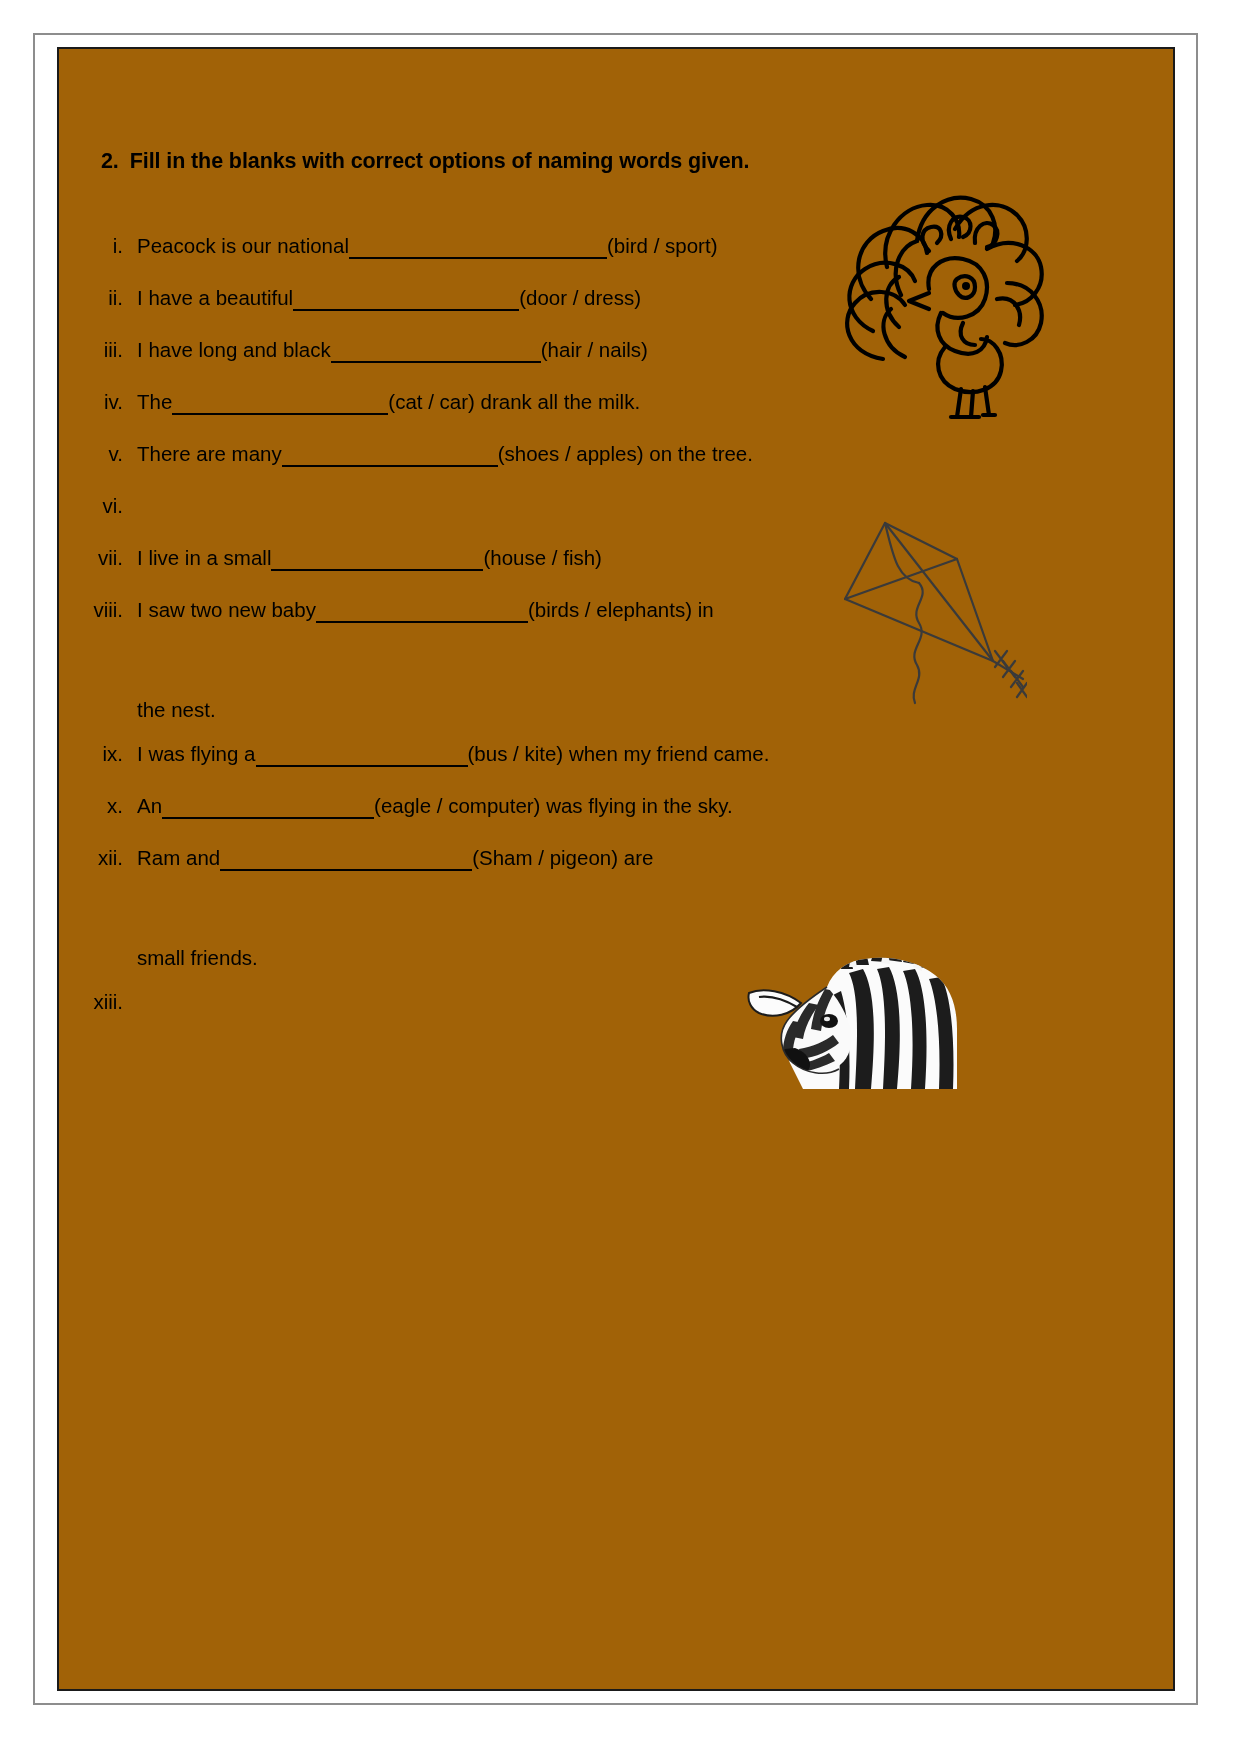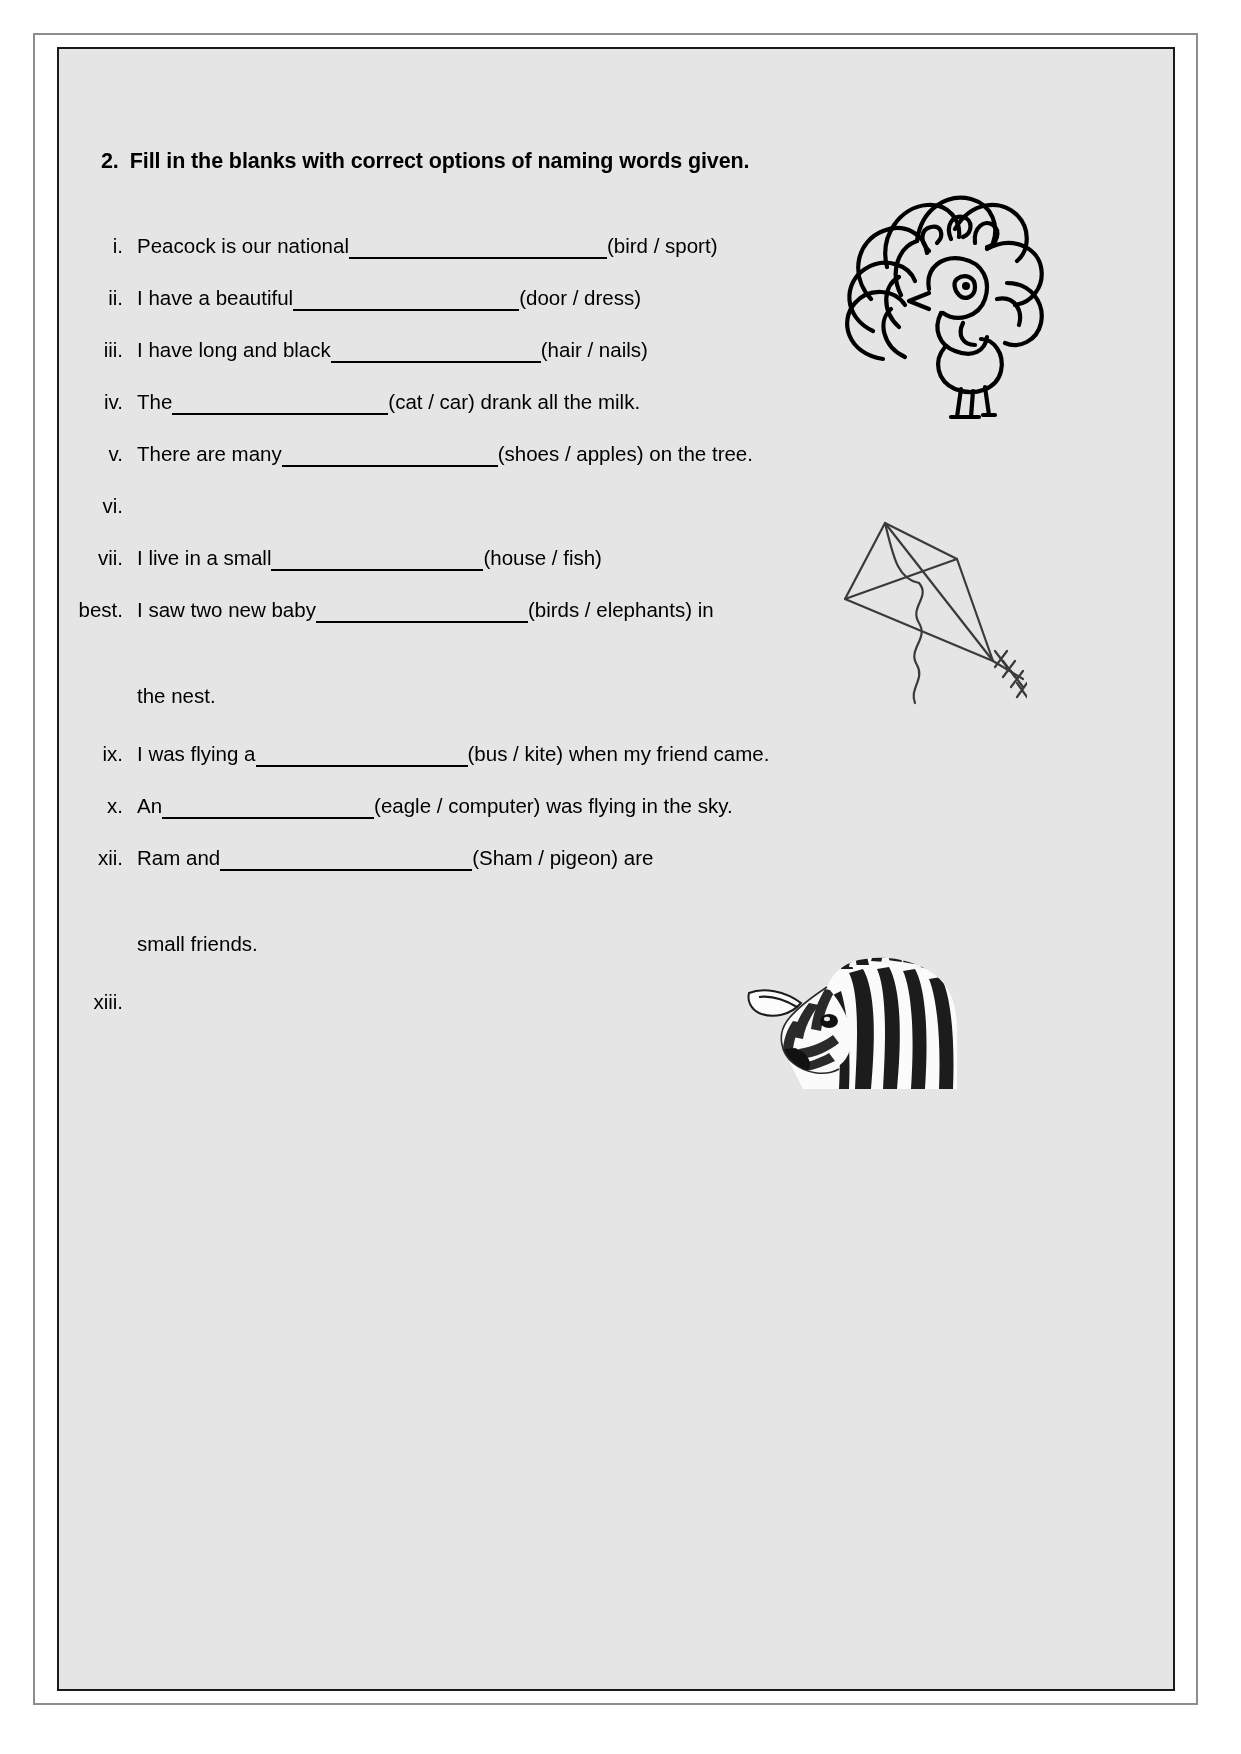"2. Fill in the blanks" .page-inner { background: #e5e5e5 -> #a16207 }
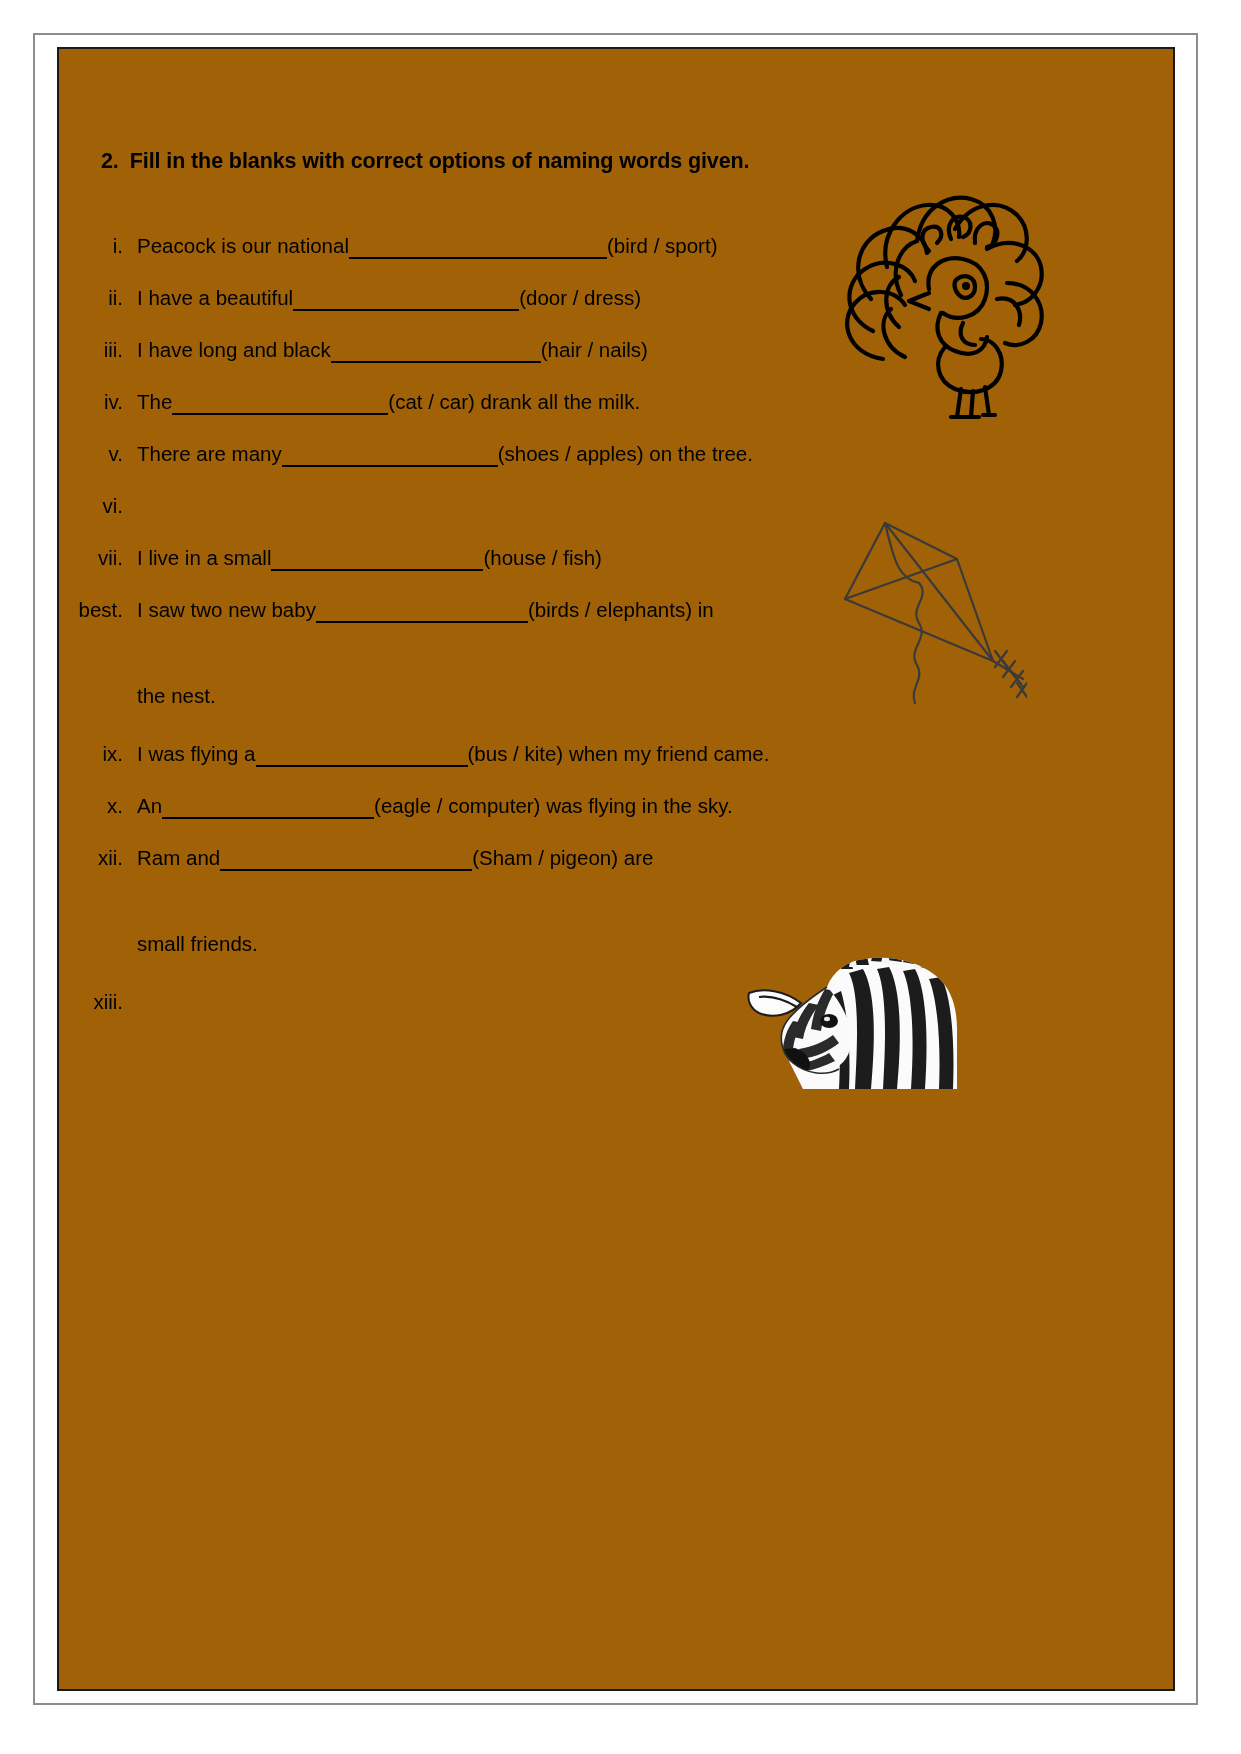"best." span.num { text: best -> viii }
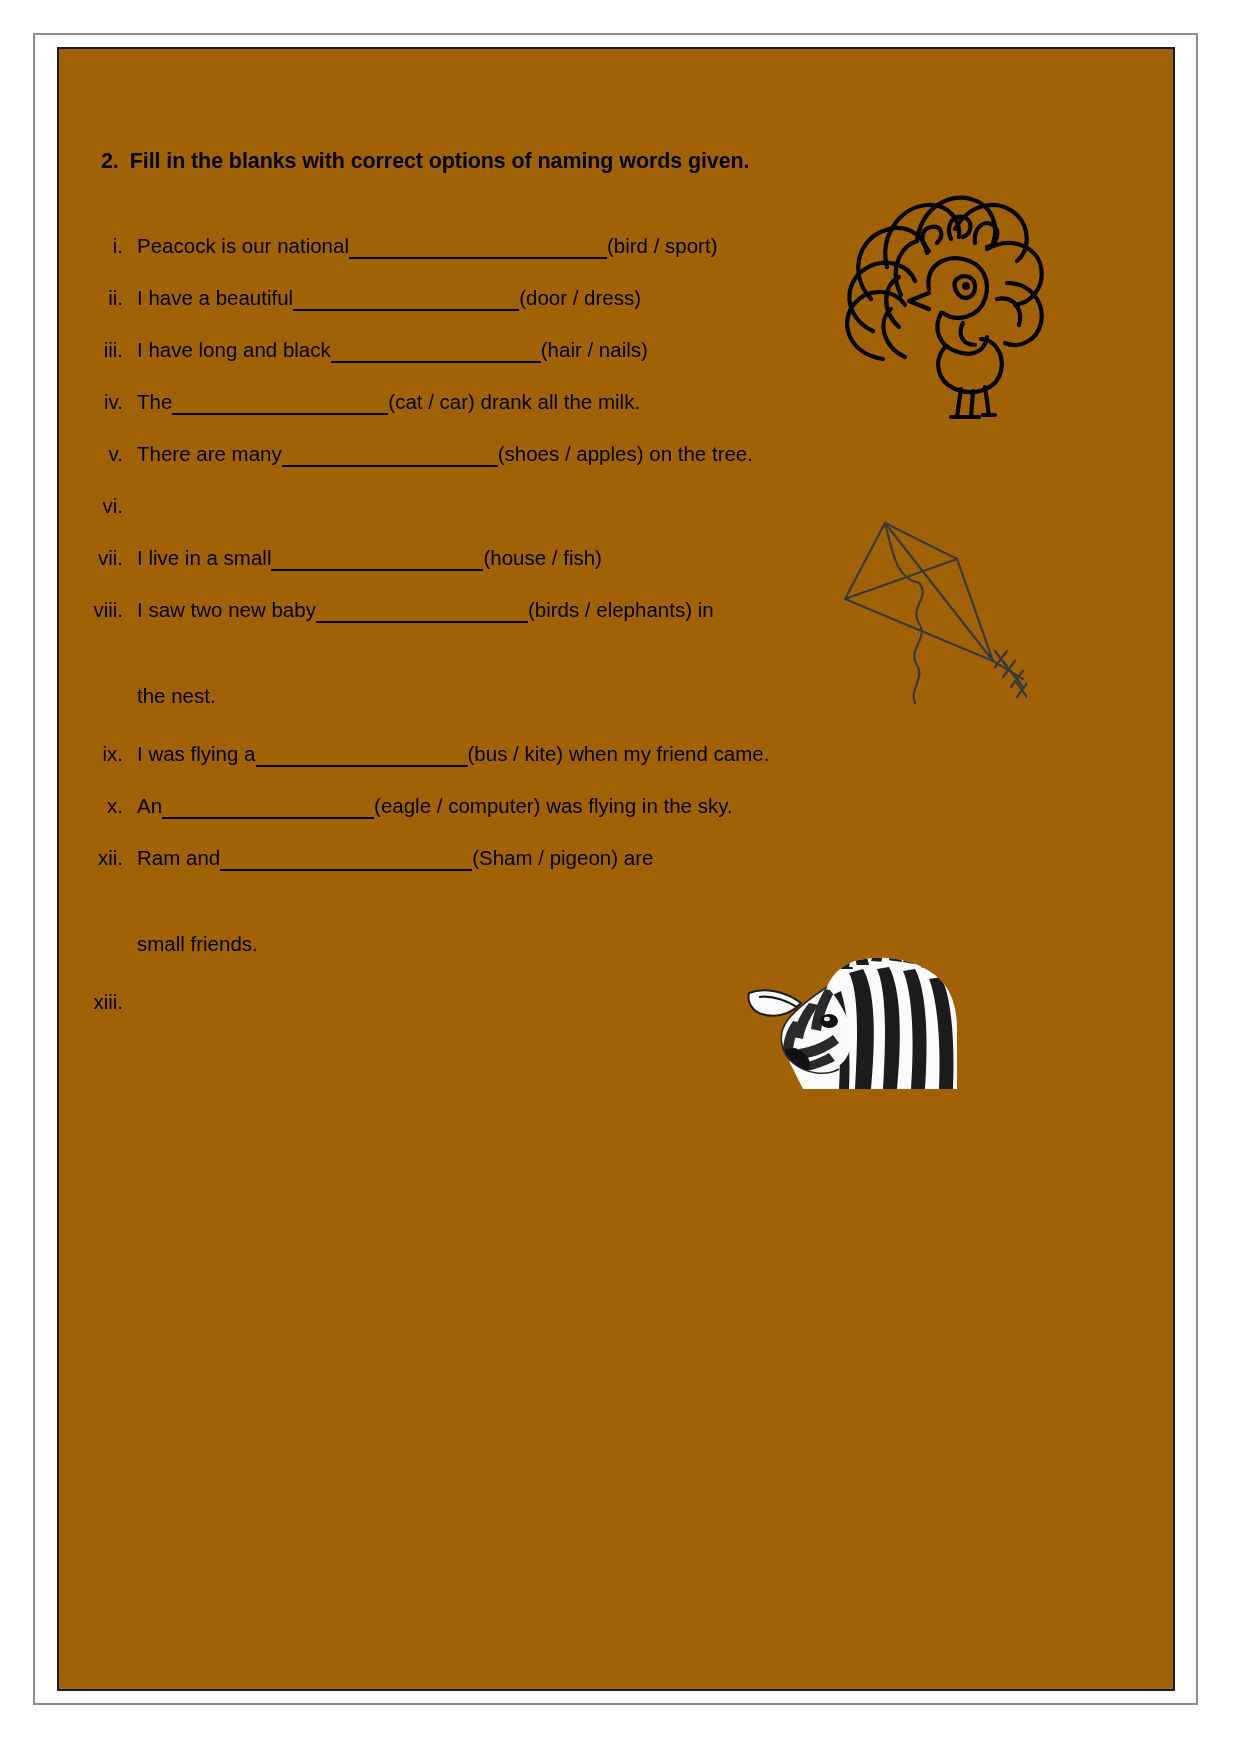"the nest." .qcont { align-items: center -> flex-end }
